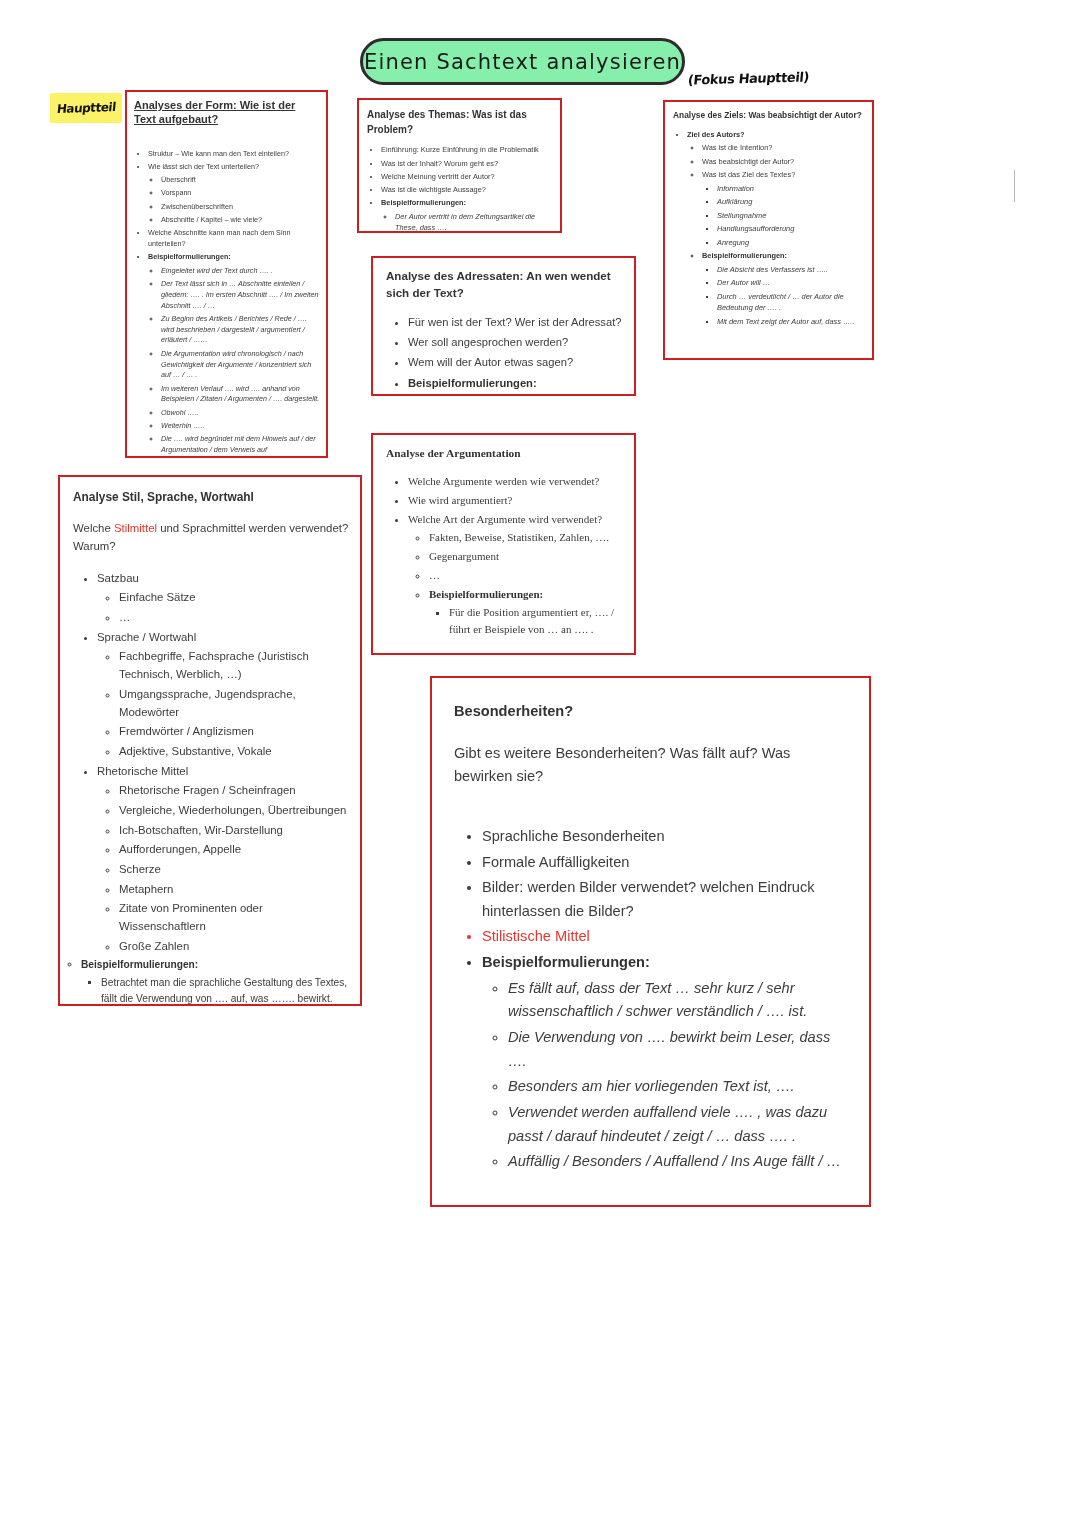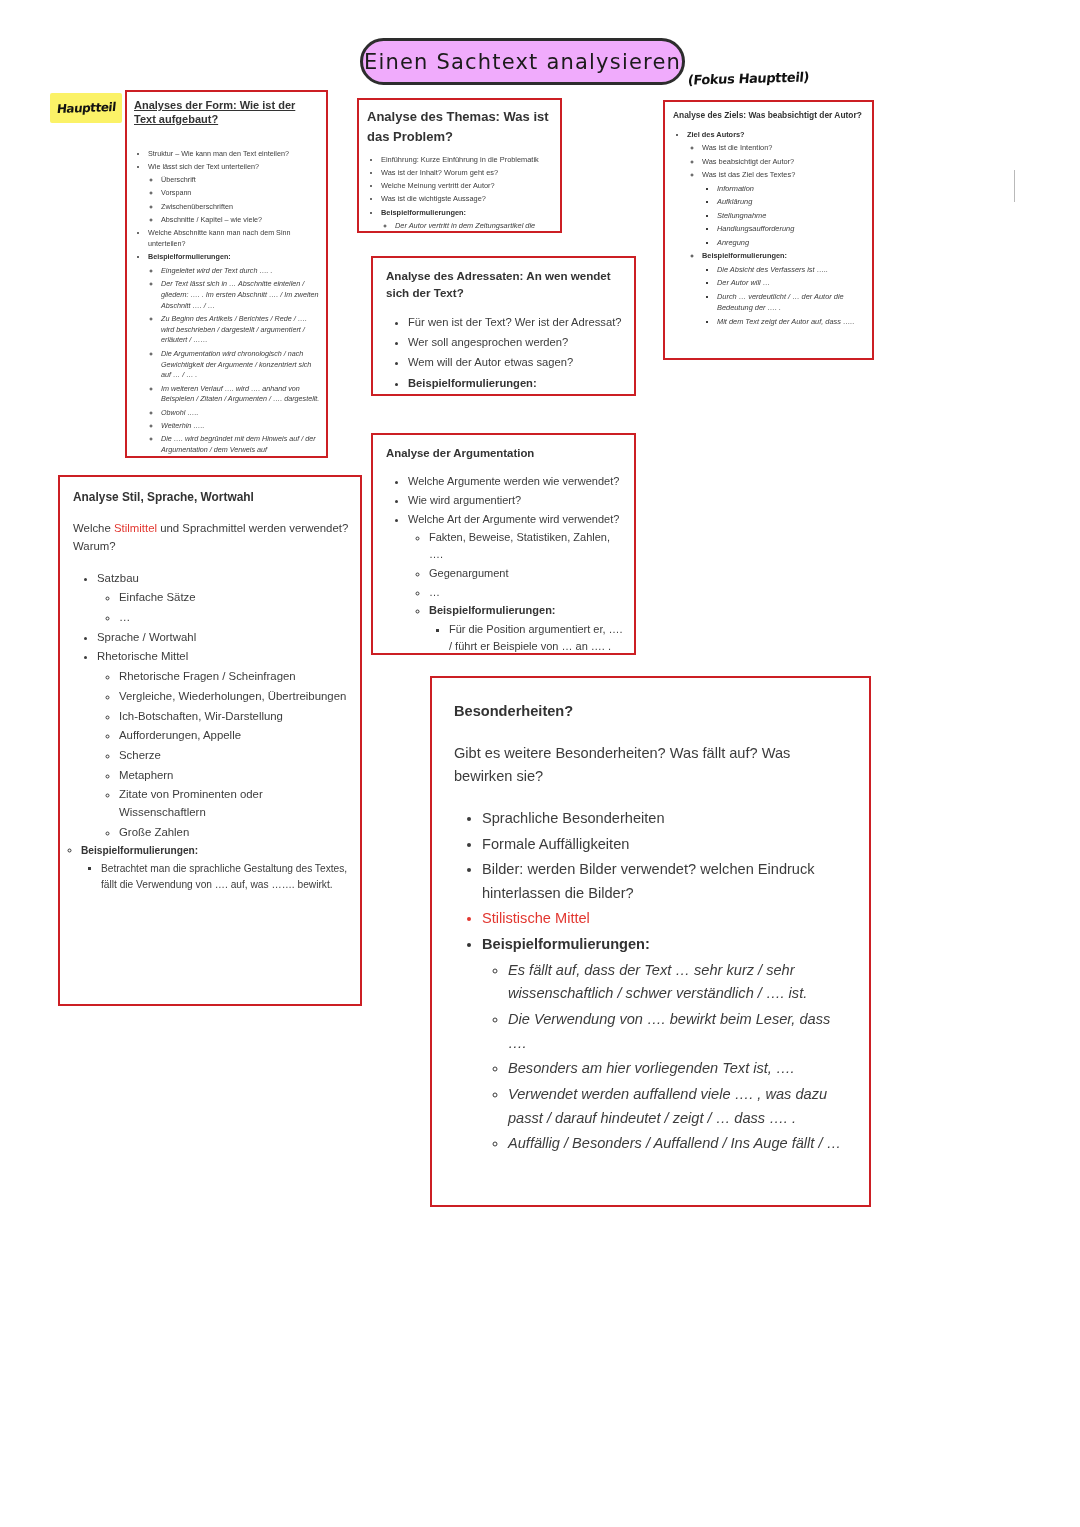"Einen Sachtext analysieren" .title-pill { background: #f0abfc -> #86efac }
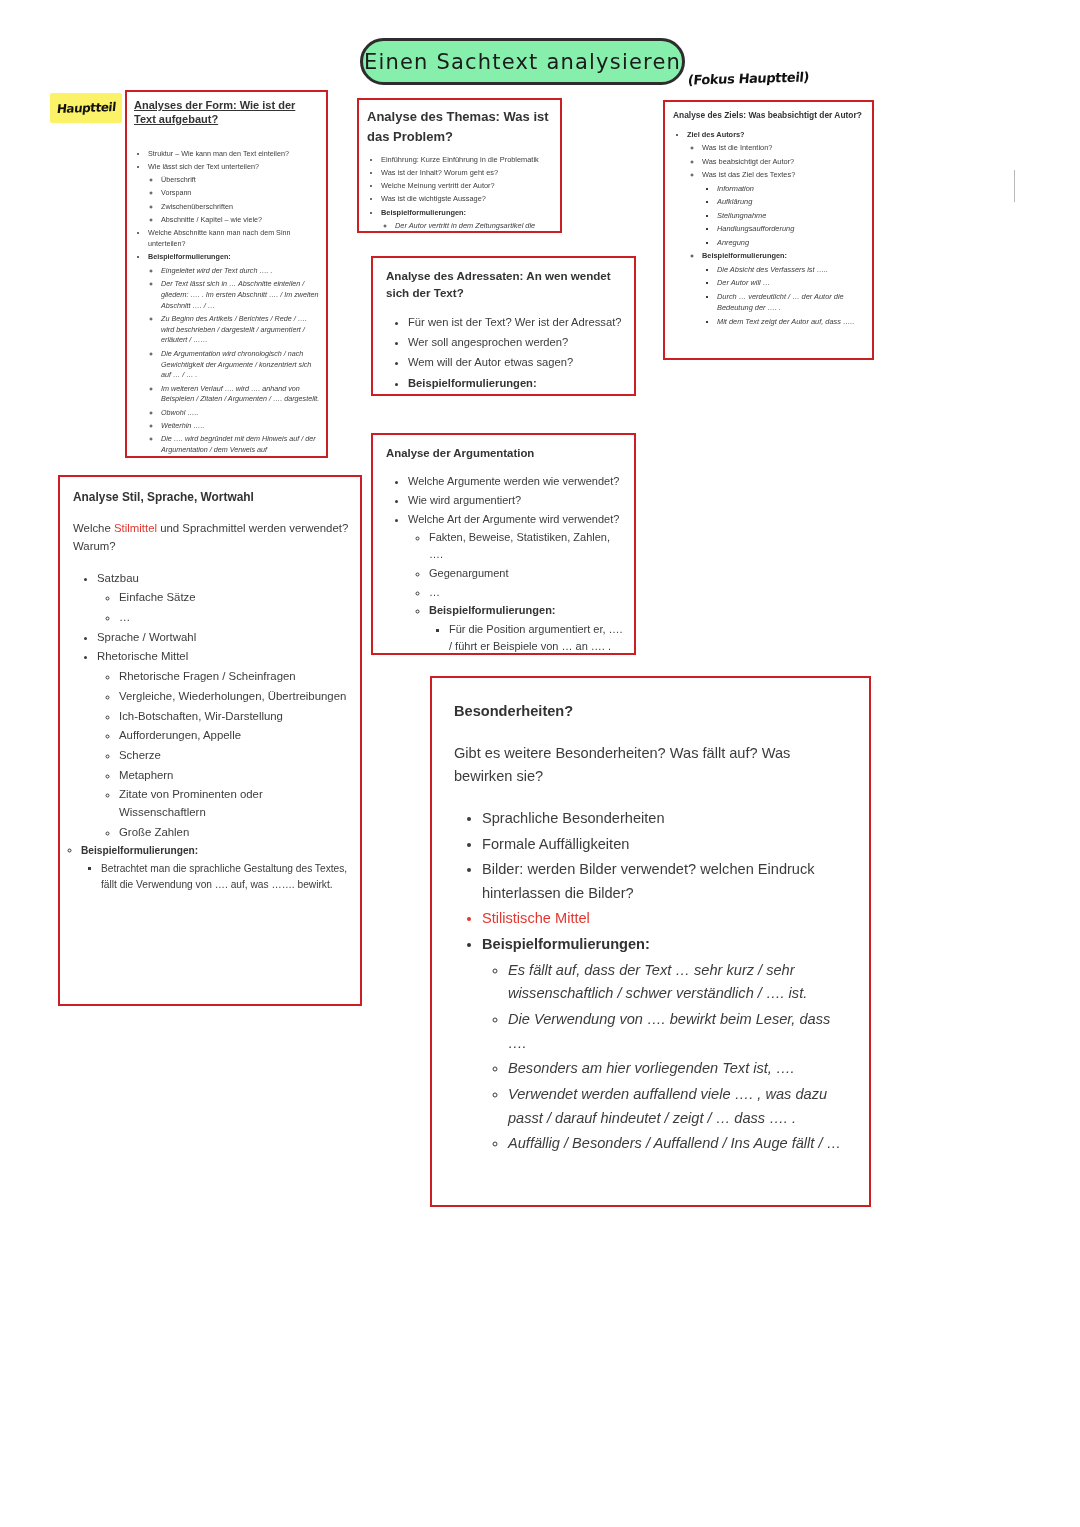"Analyse des Themas: Was ist" #box-thema .bx-title { font-size: 13px -> 10px }
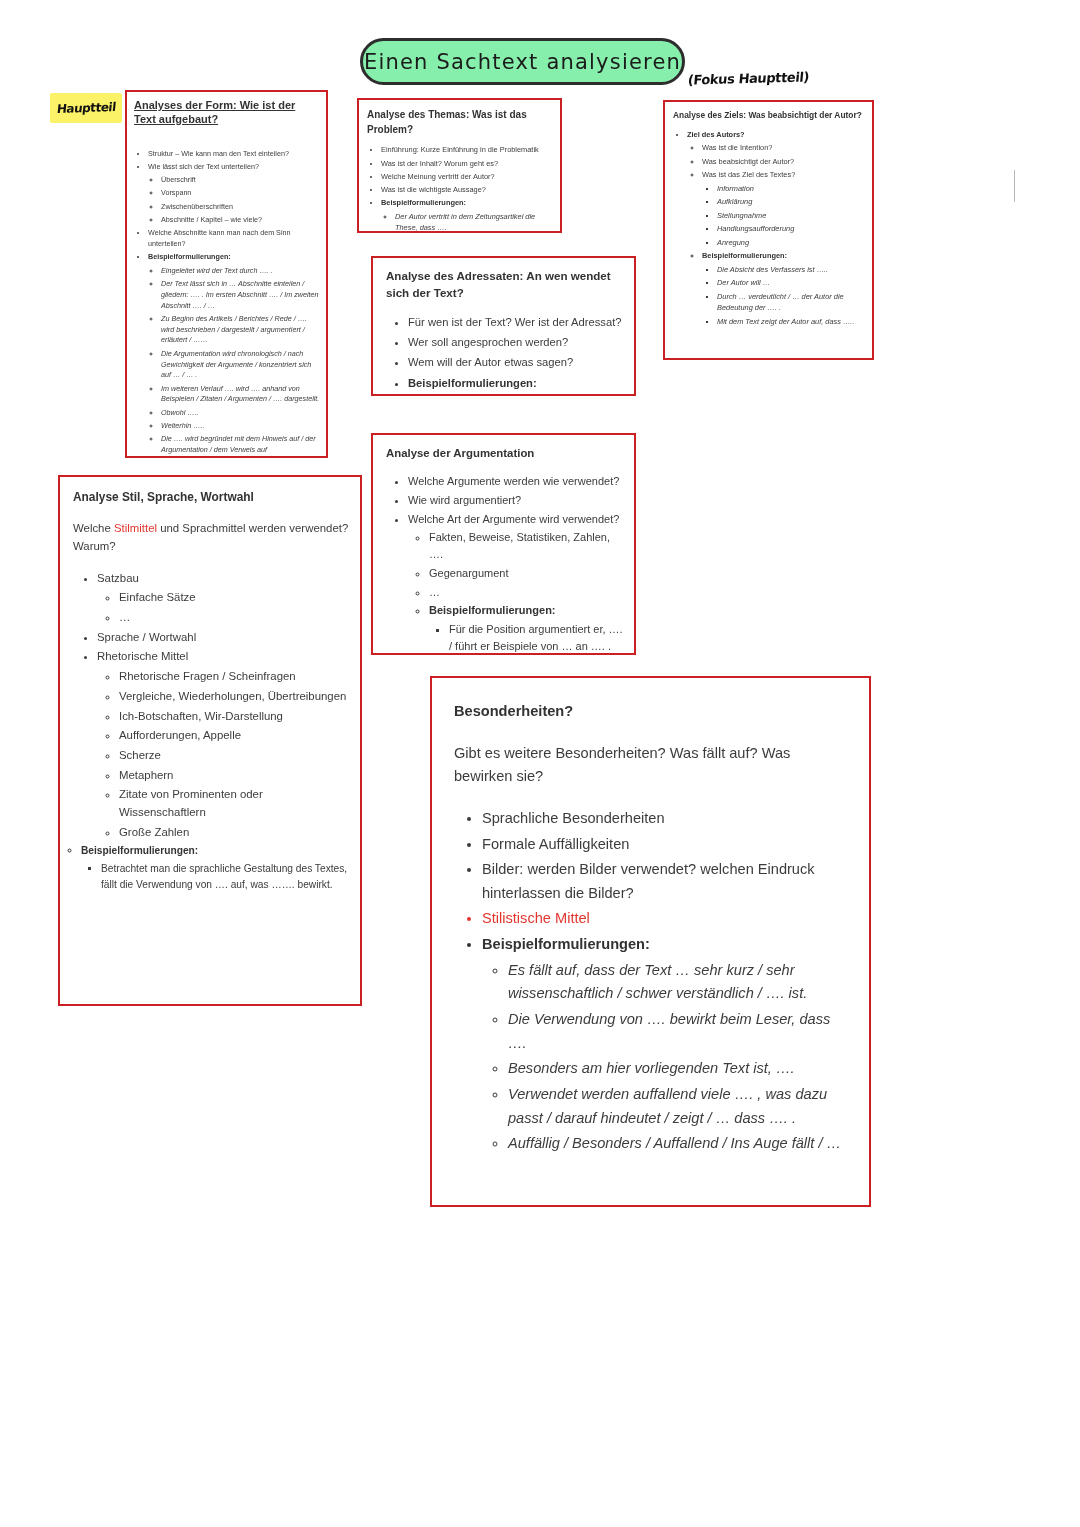"Analyse der Argumentation" #box-argument .rbox-inner { font-family: none -> Liberation Serif, serif }
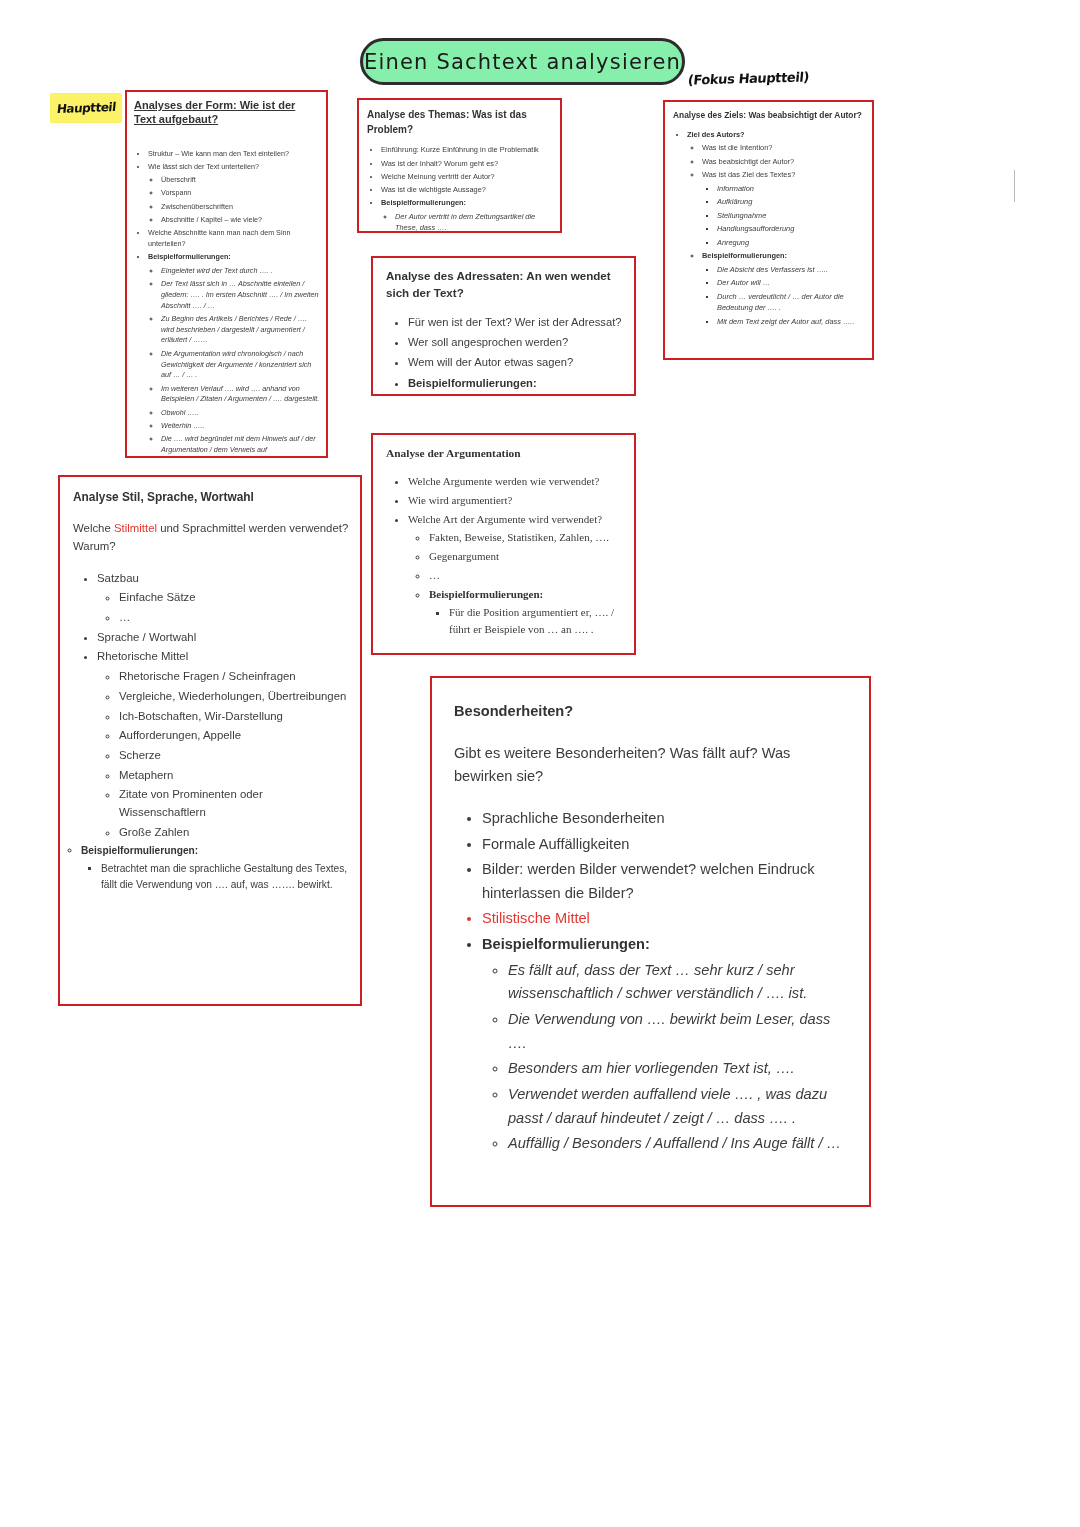"Fachbegriffe, Fachsprache (Juristisch" ul.lvl2 { html: none -> <ul> <li>Fachbegriffe, Fachsprache (Juristisch Technisch, Werblich, …)</li> <li>Umgangssprache, Jugendsprache, Modewörter</li> <li>Fremdwörter / Anglizismen</li> <li>Adjektive, Substantive, Vokale</li> </ul> }
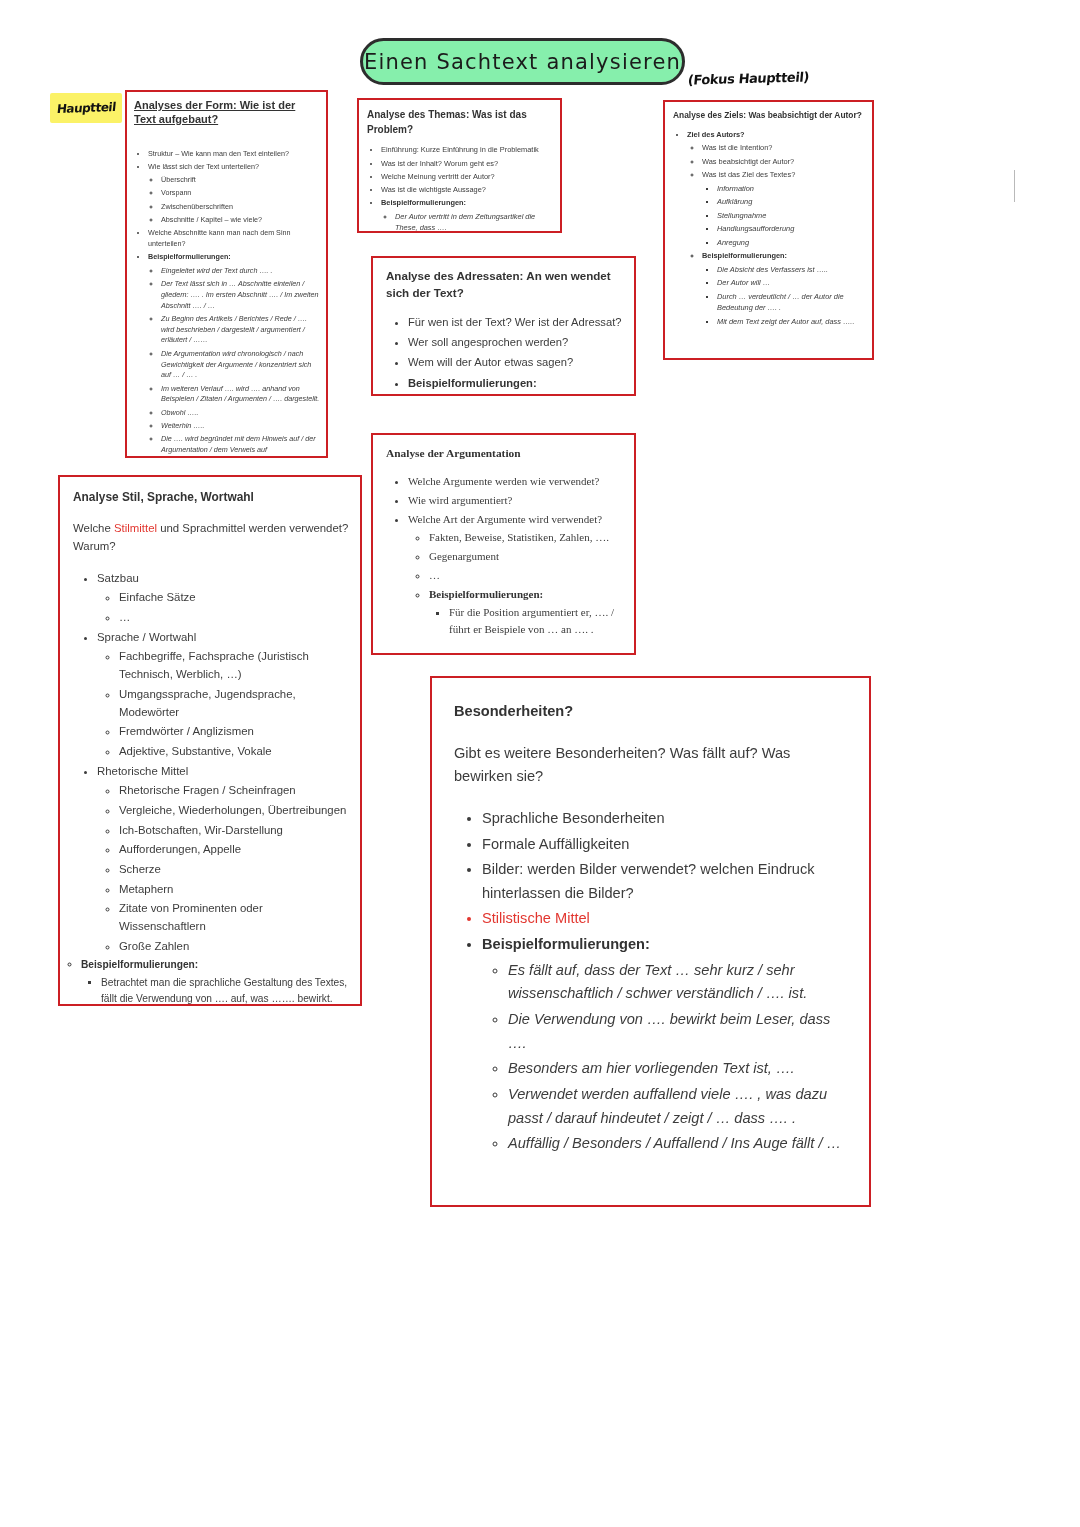"Gibt es weitere Besonderheiten? Was" #box-besonder .bx-para { margin-bottom: 18px -> 36px }
